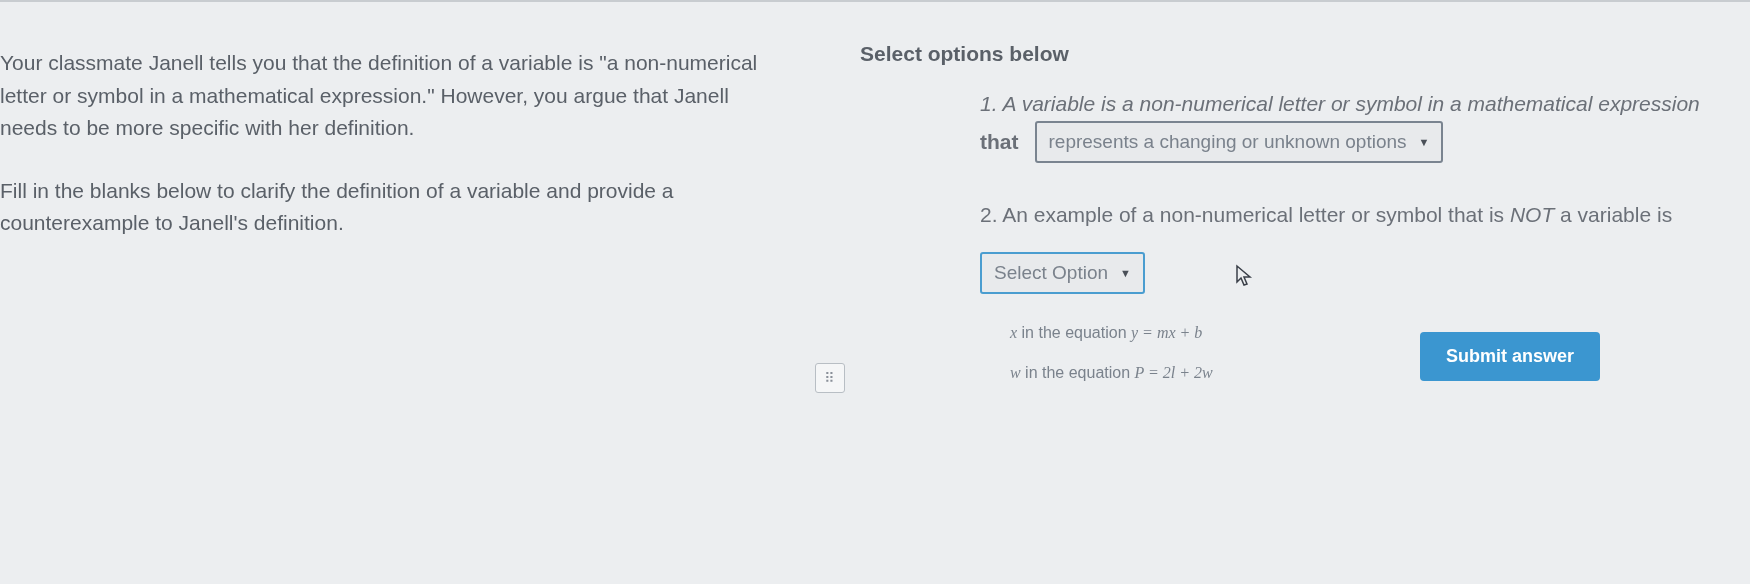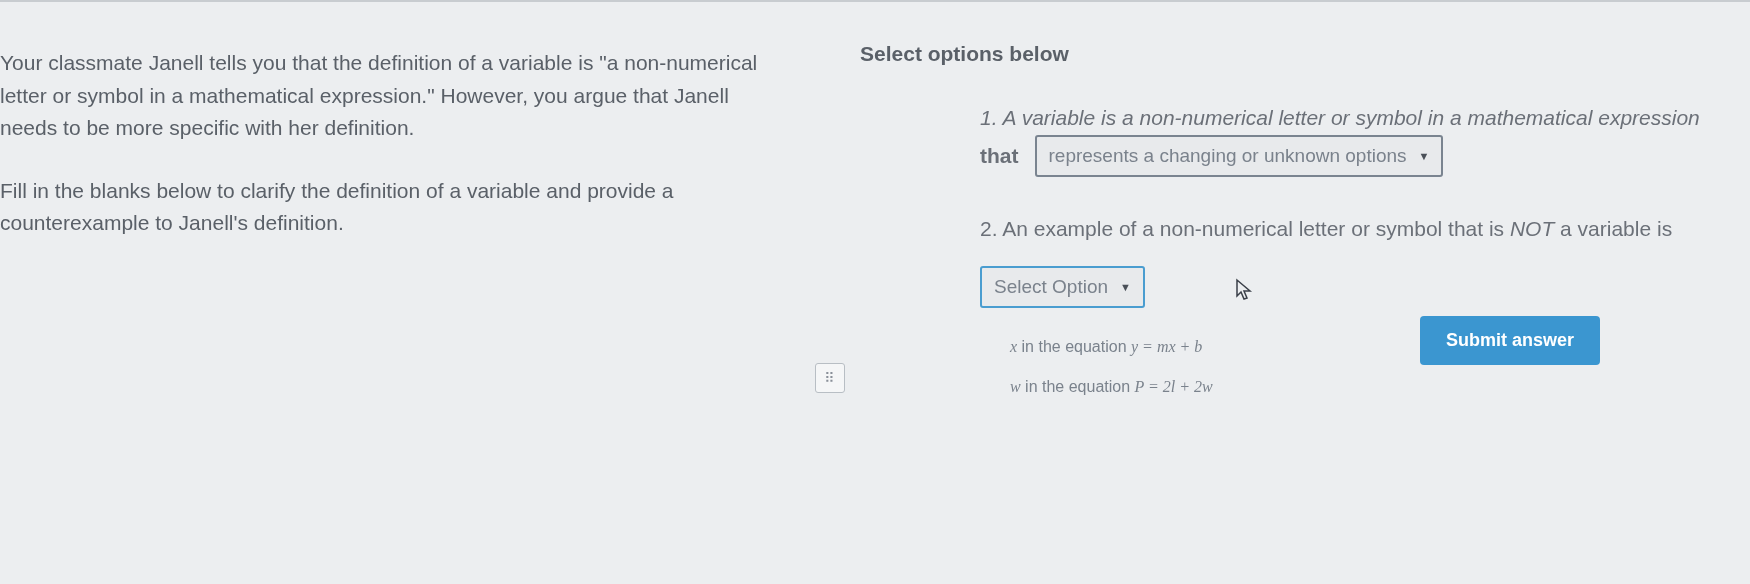"Select options below" .right-header { margin-bottom: 35px -> 21px }
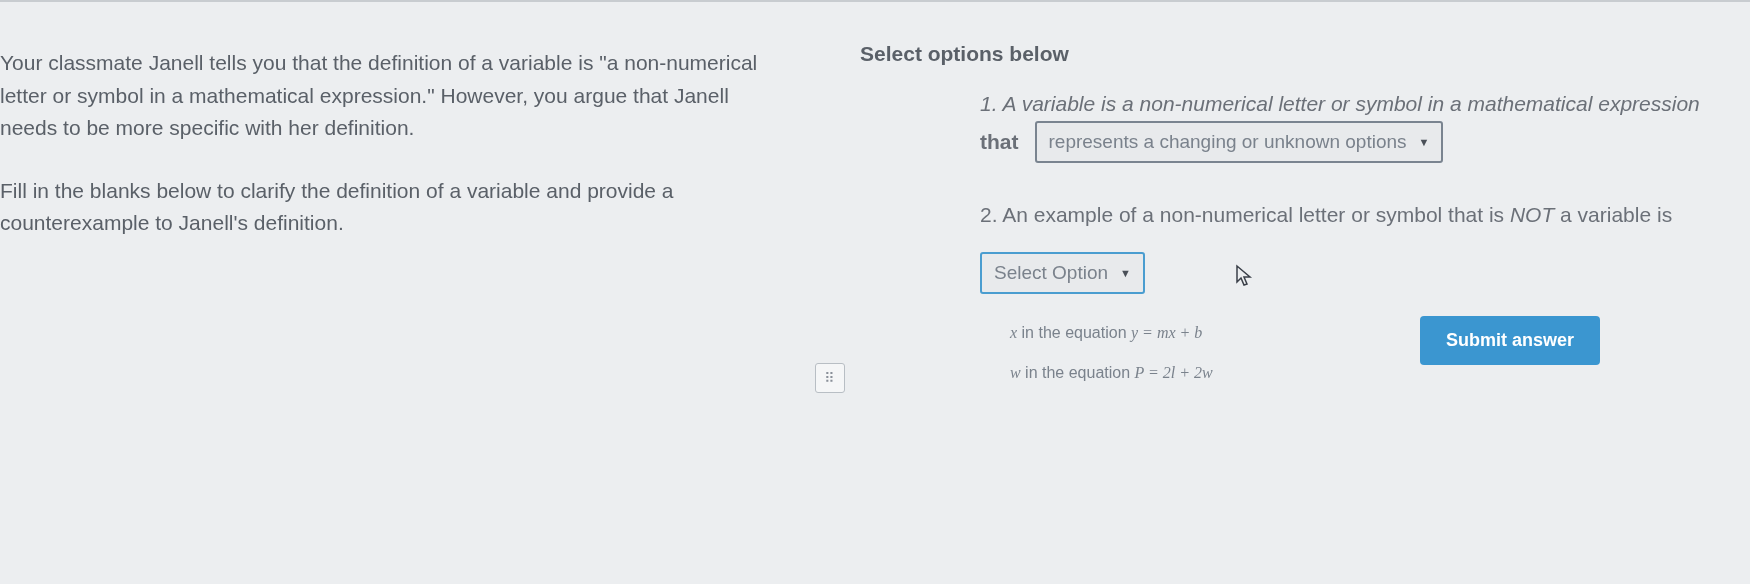"Submit answer" .submit-btn { top: 314px -> 330px }
